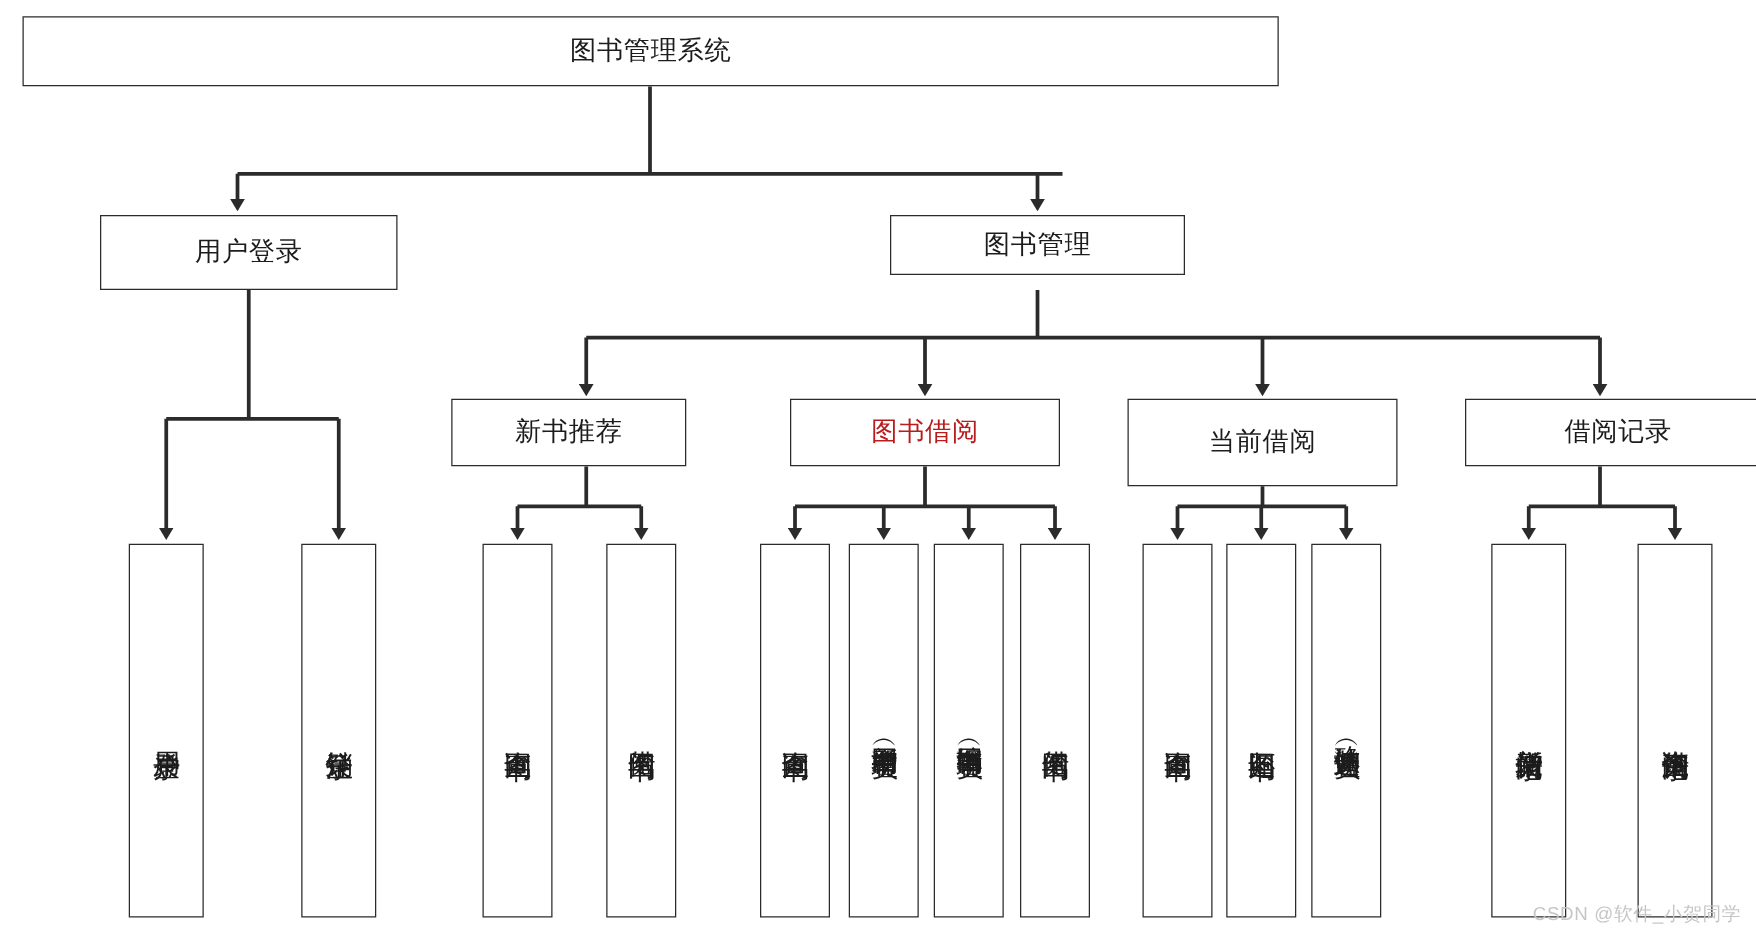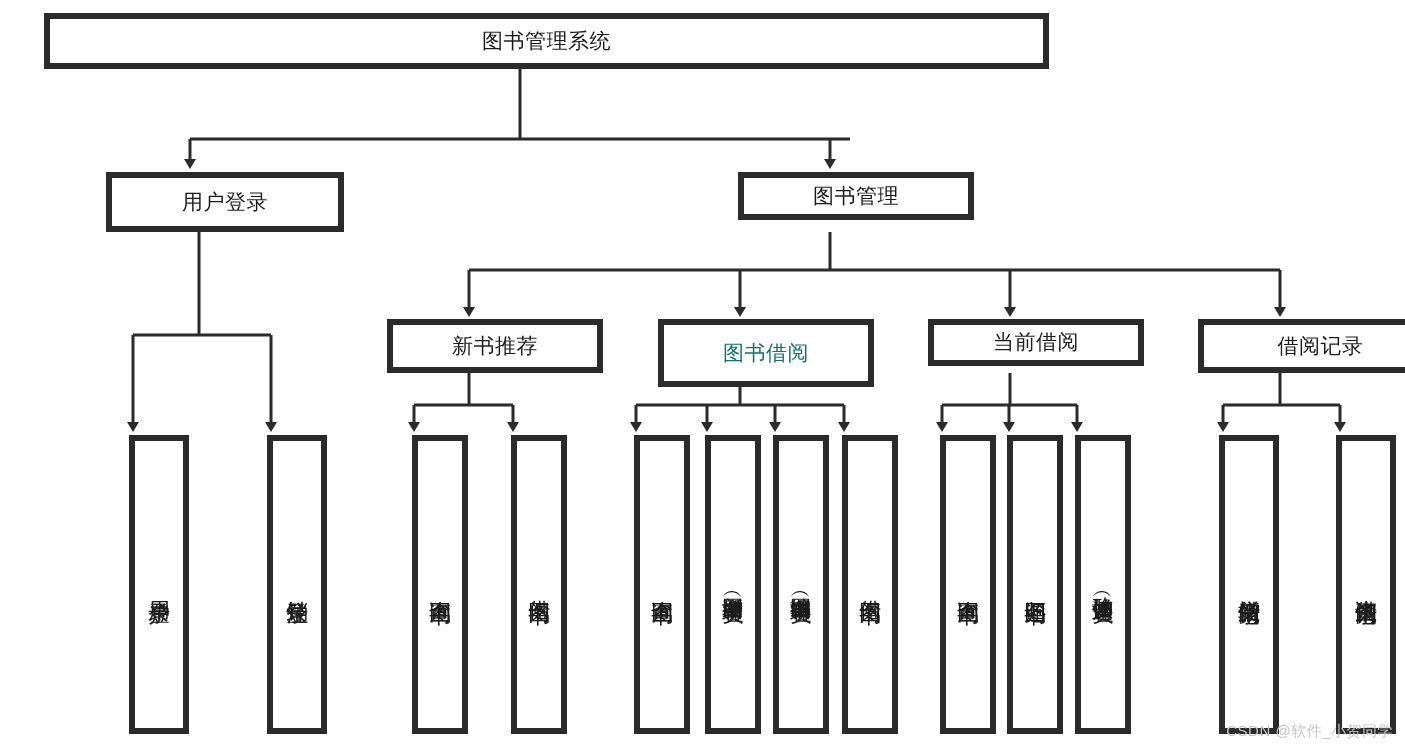"图书管理系统" .node { border: 6px solid #7f1d1d -> 1px solid #7f1d1d; margin-left: 26px -> none }
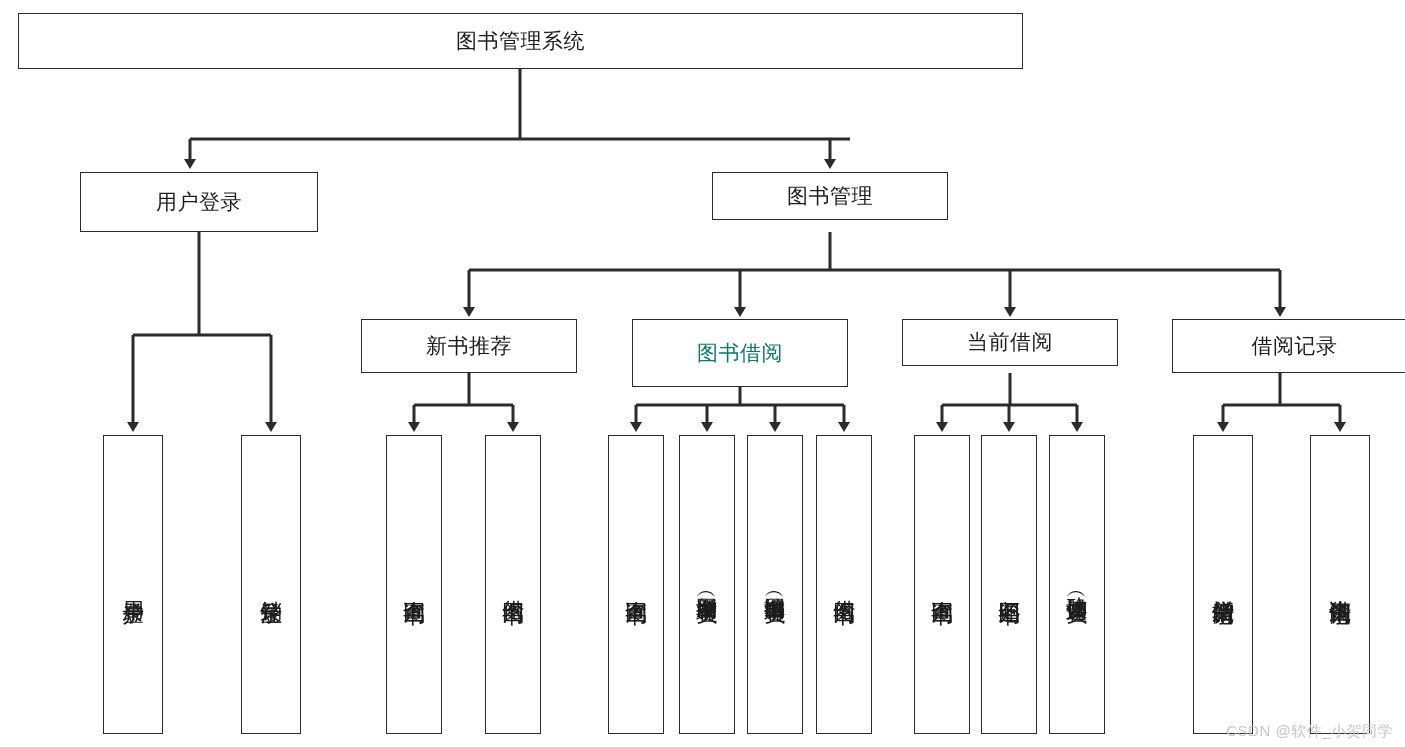"新书推荐" div.node { width: 216px -> 188px }
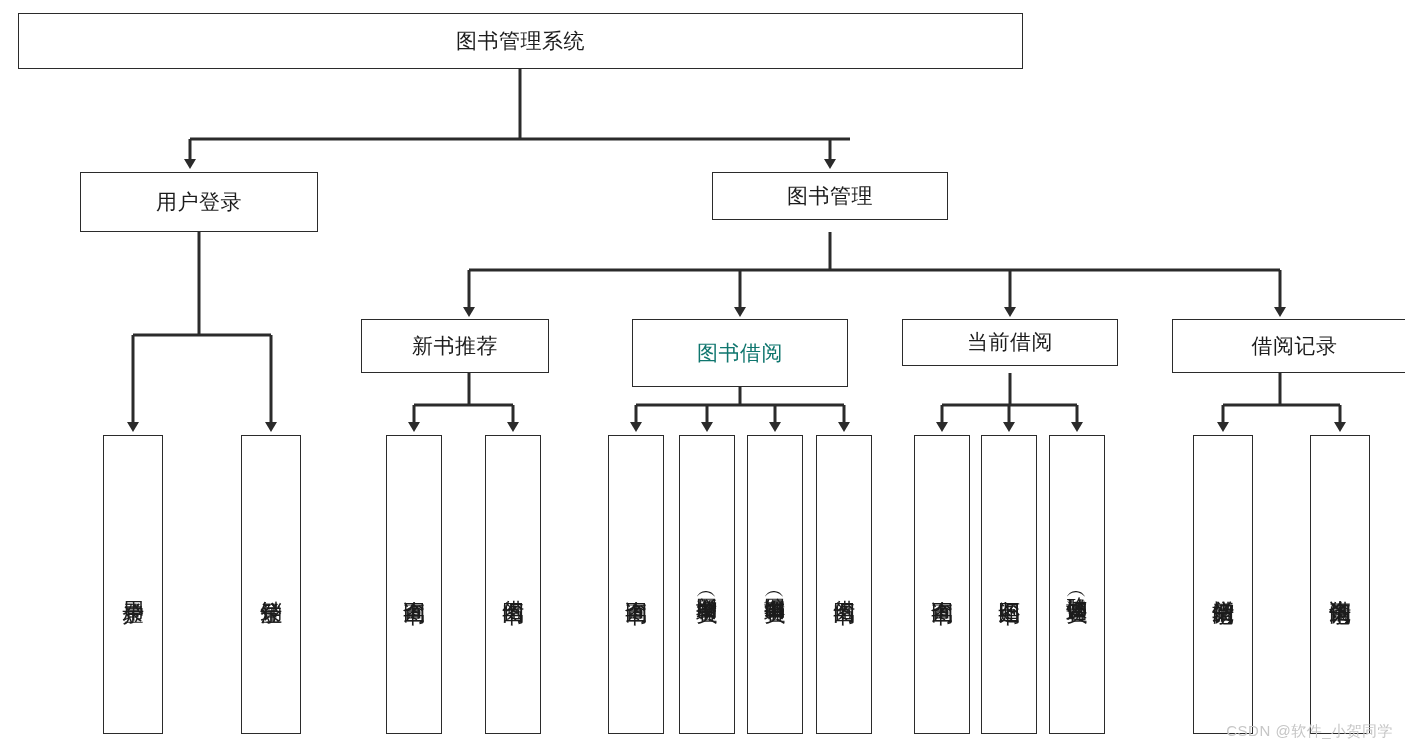"图书借阅" div.node { color: #0f766e -> #b91c1c; height: 68px -> 54px }
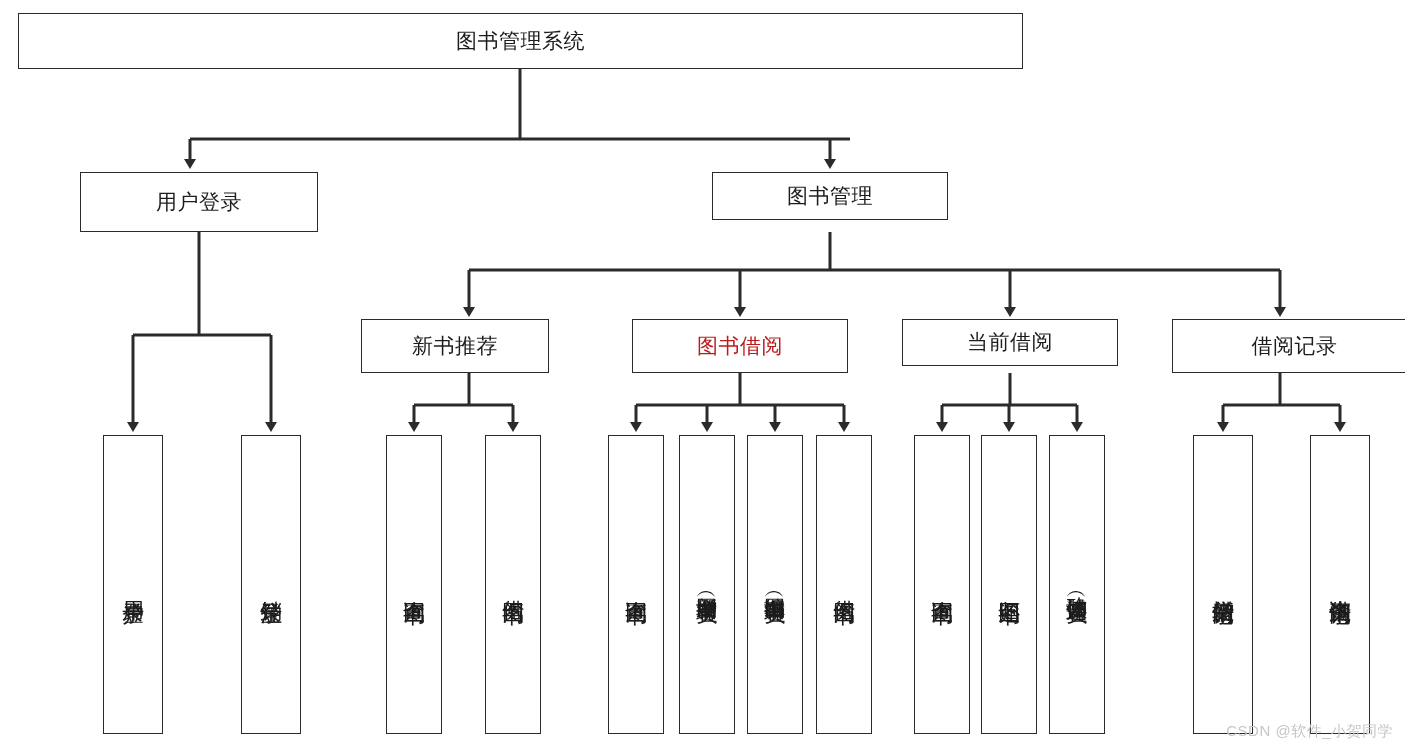"当前借阅" div.node { height: 47px -> 70px }
